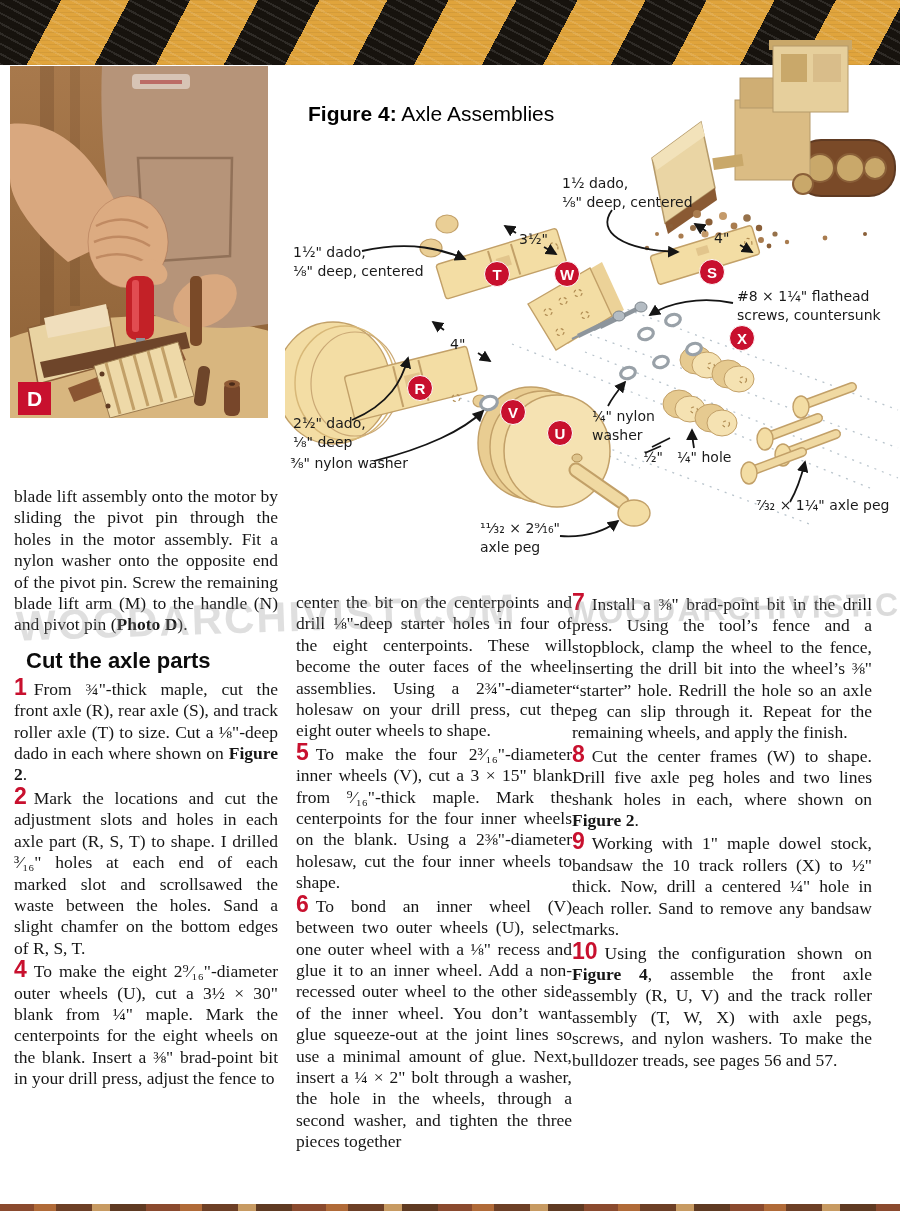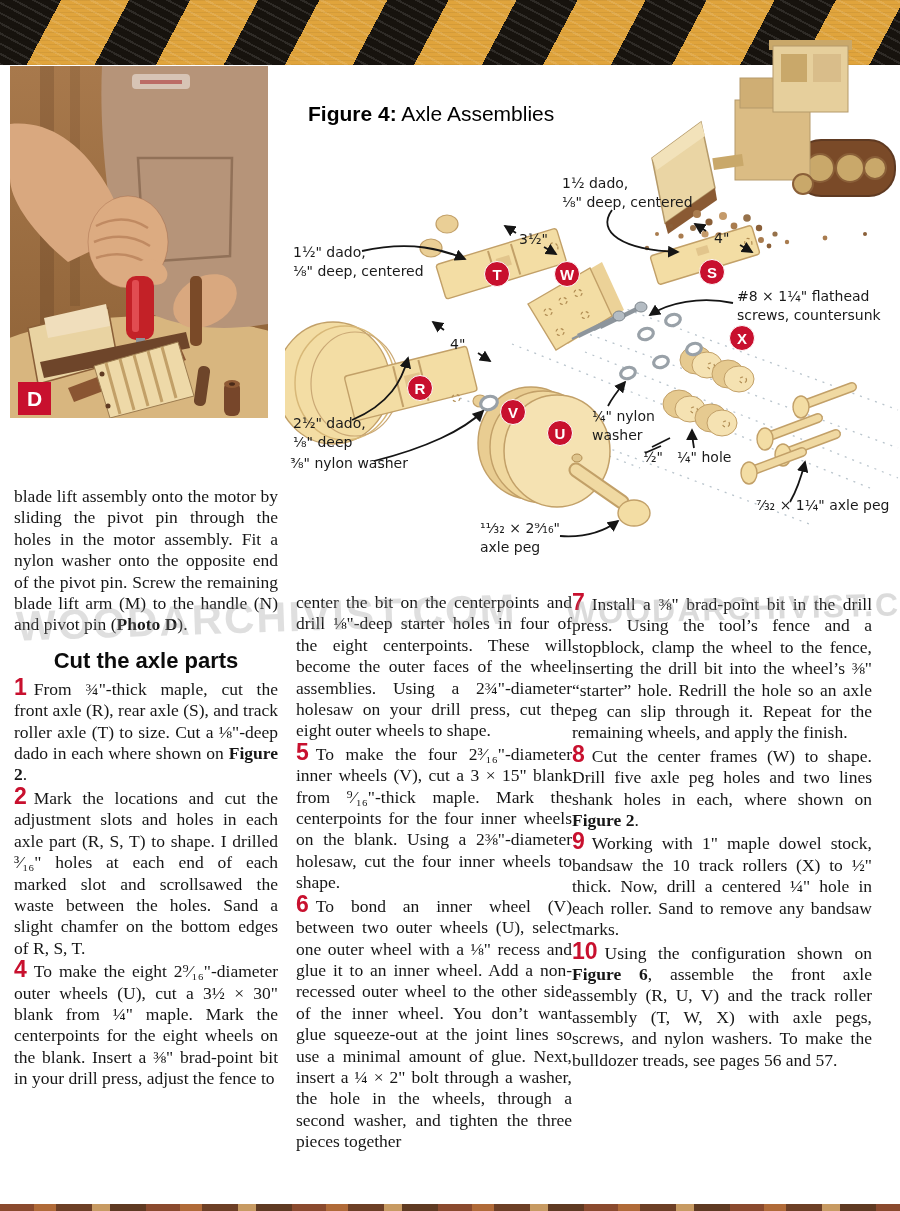"Cut the axle parts" .subhead { margin: 12px 1px 3px -> 12px 12px 3px; text-align: center -> left }
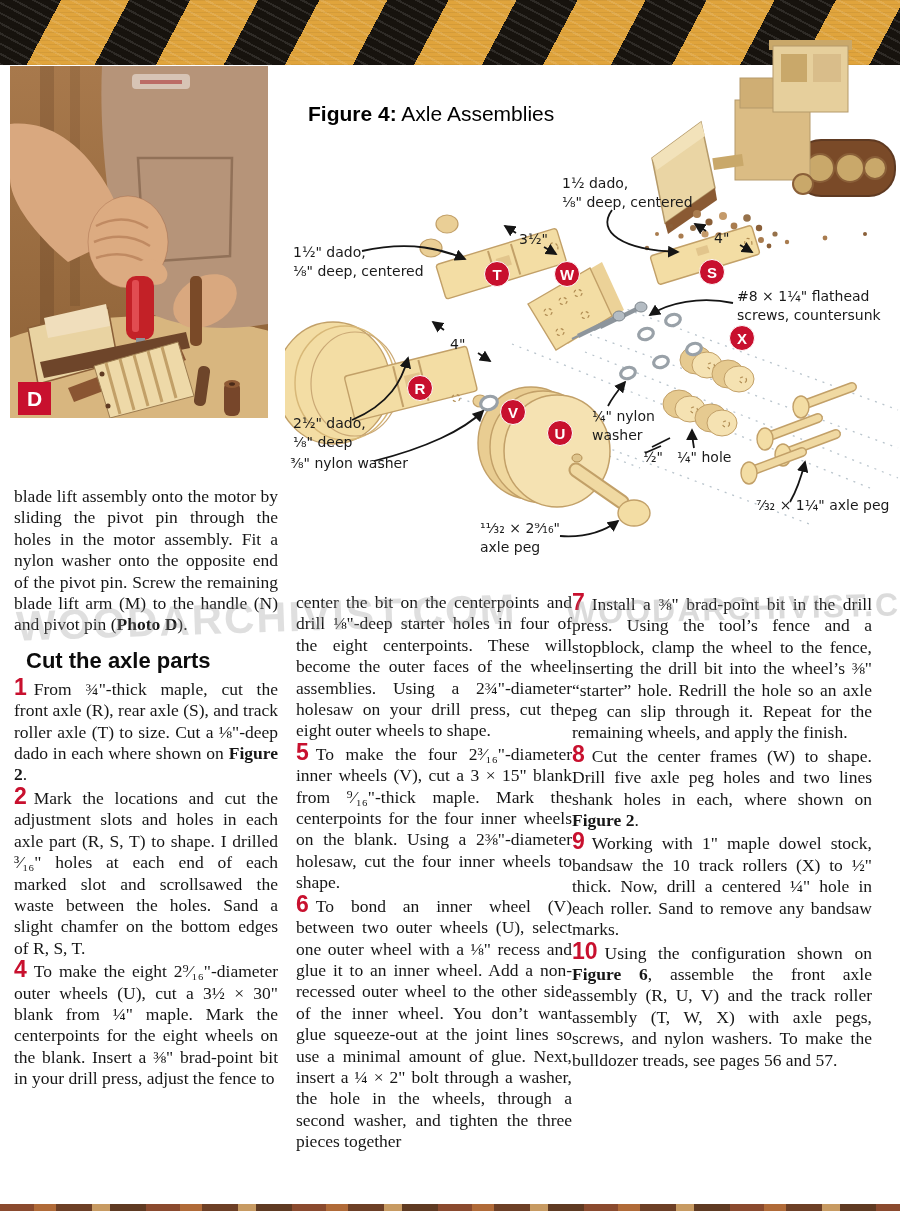"Figure 6" span.bold { text: 6 -> 4 }
